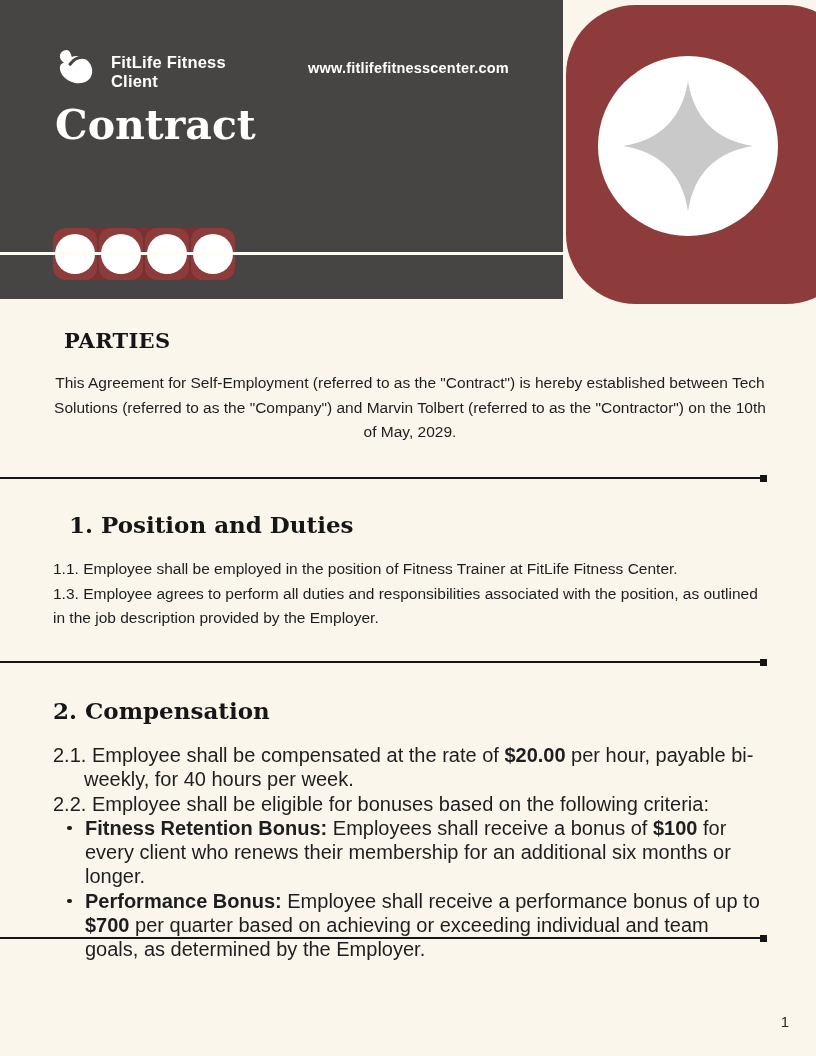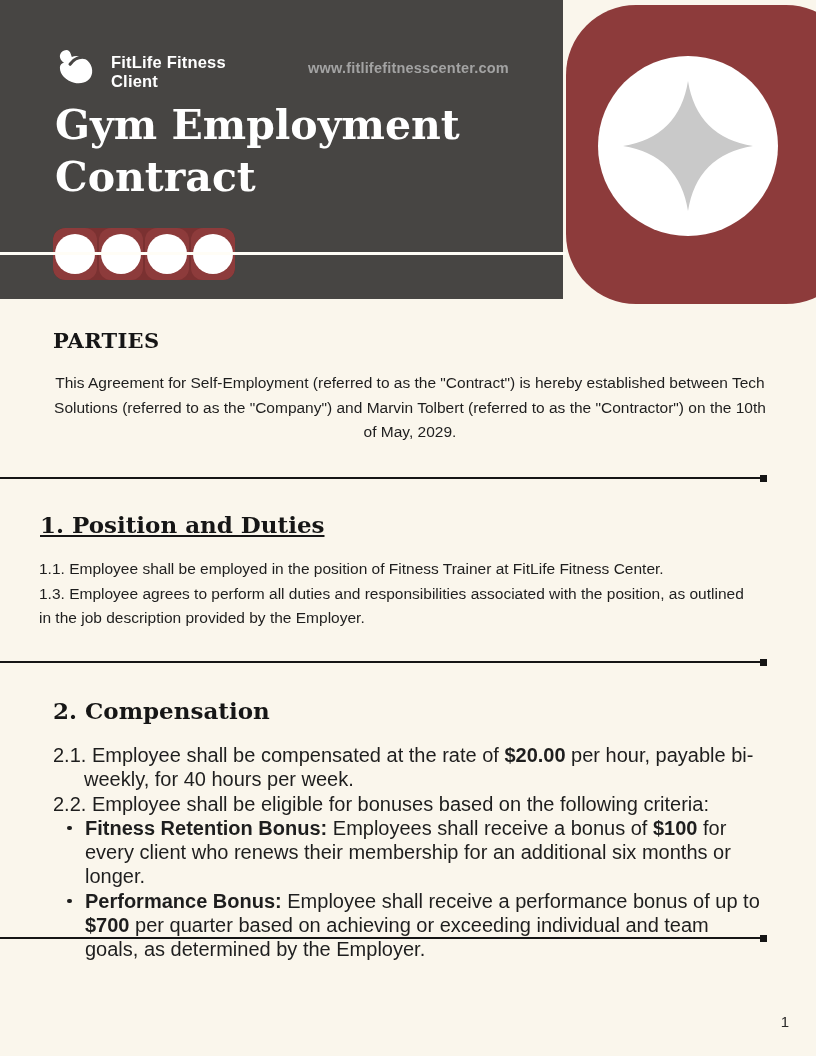"www.fitlifefitnesscenter.com" .site-url { color: #a3a3a3 -> #ffffff }
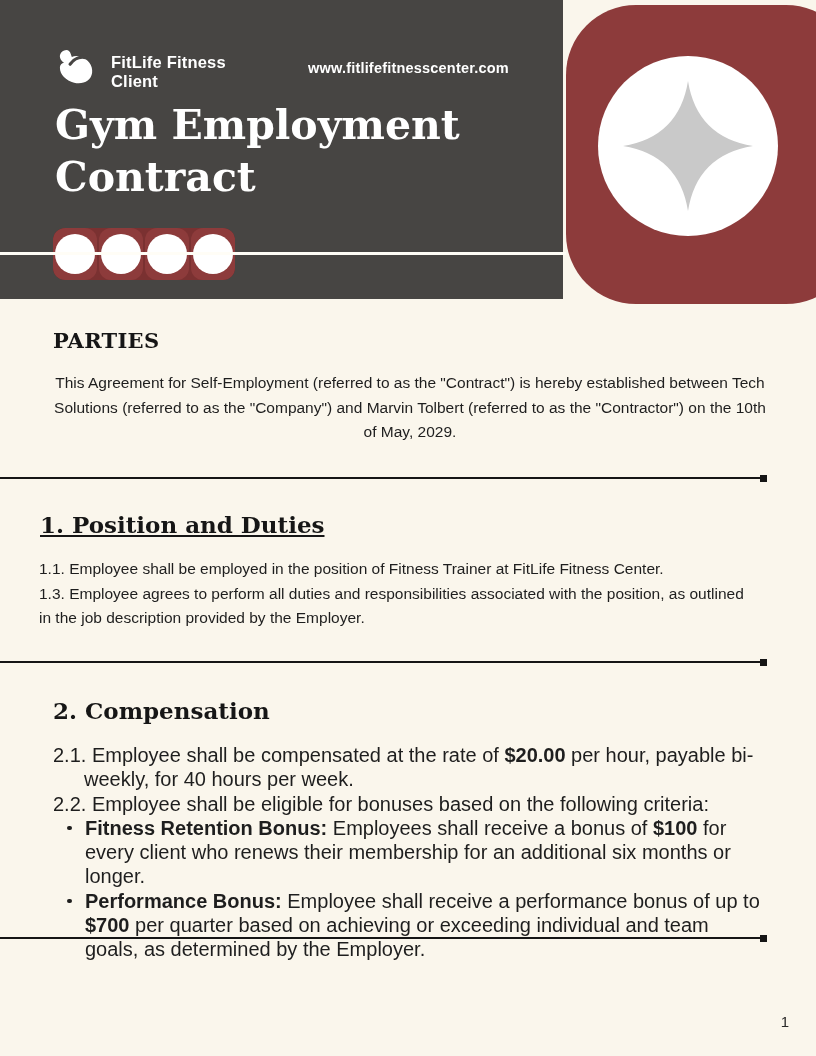"Gym Employment" div { html: <div>Gym Employment</div> -> none }
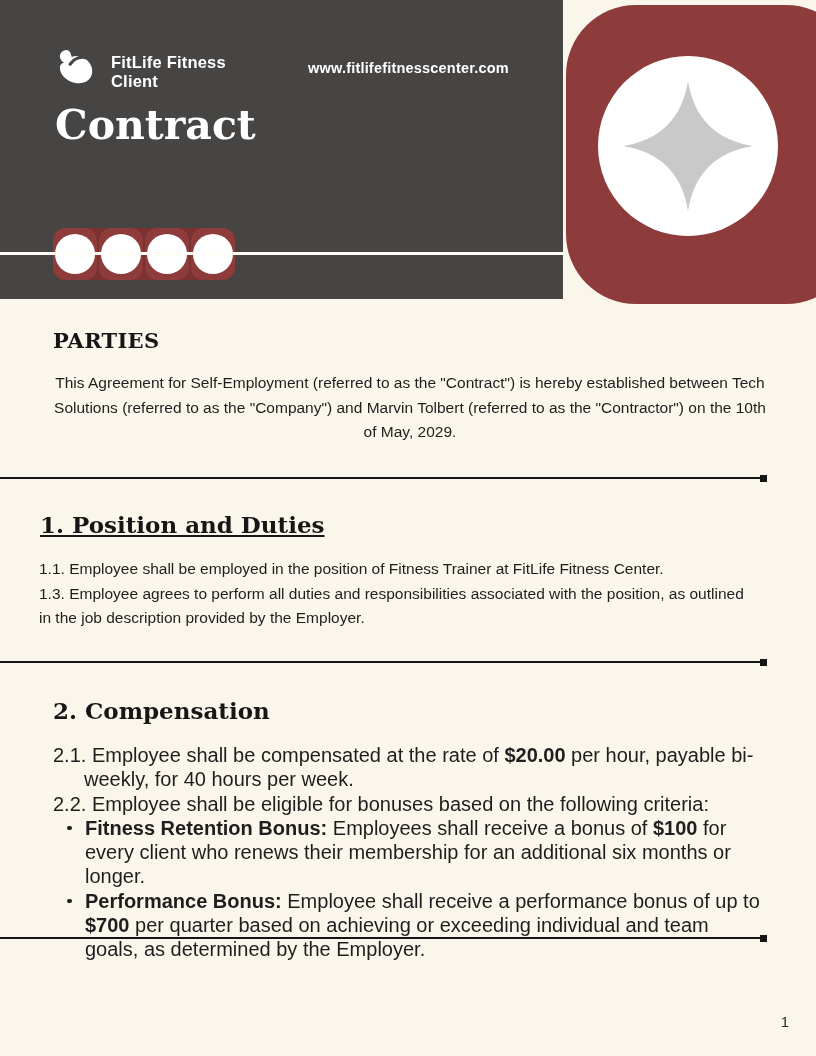"PARTIES" .parties-heading { left: 53px -> 64px }
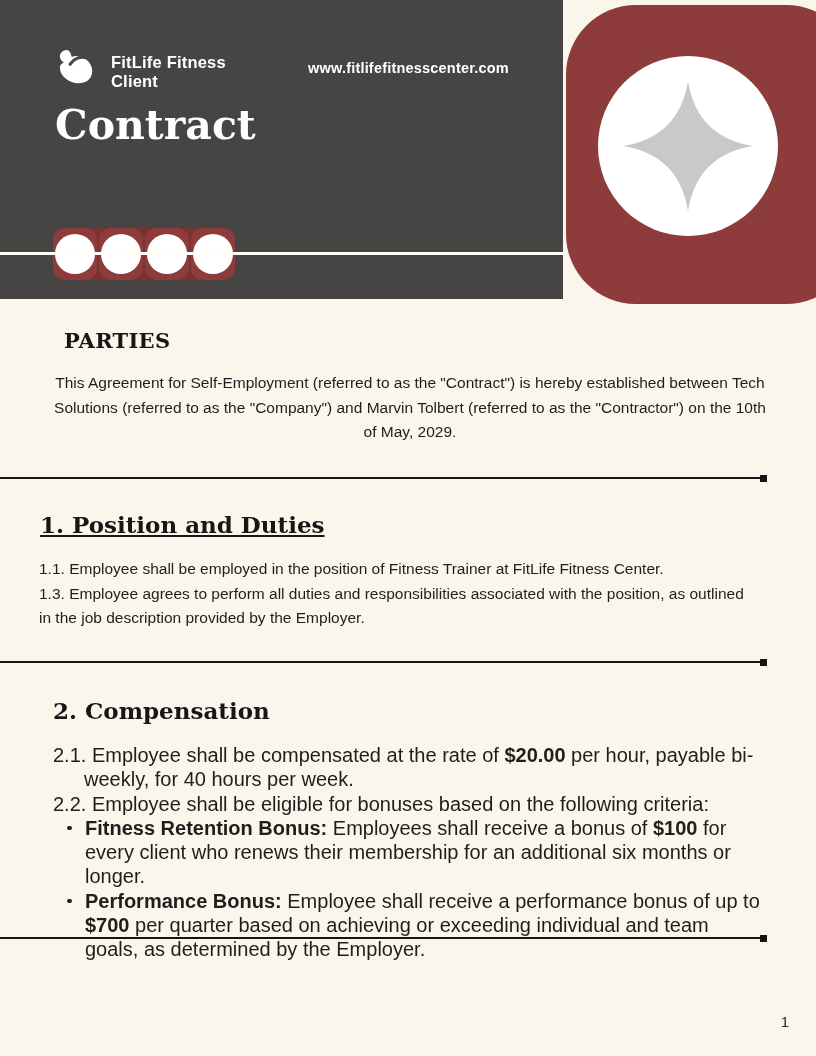"1. Position and Duties" .sec1-heading { left: 40px -> 69px; text-decoration: underline -> none }
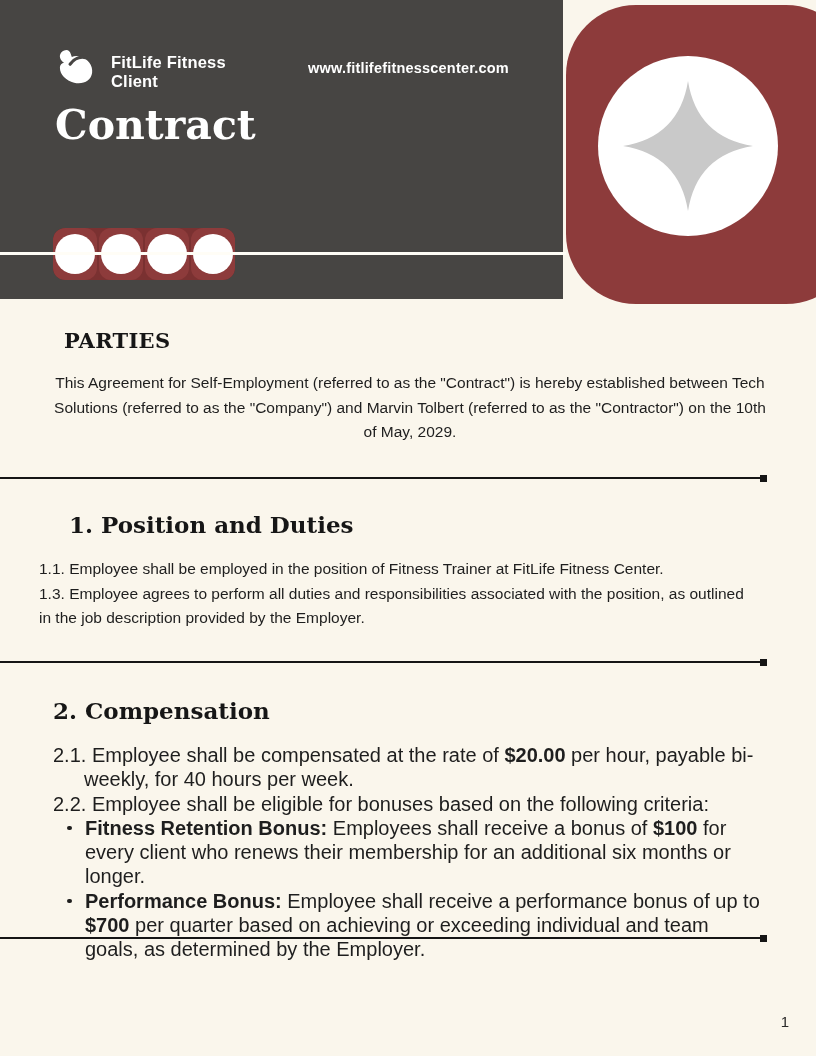"1.1. Employee shall be employed" .sec1-items { left: 39px -> 53px }
